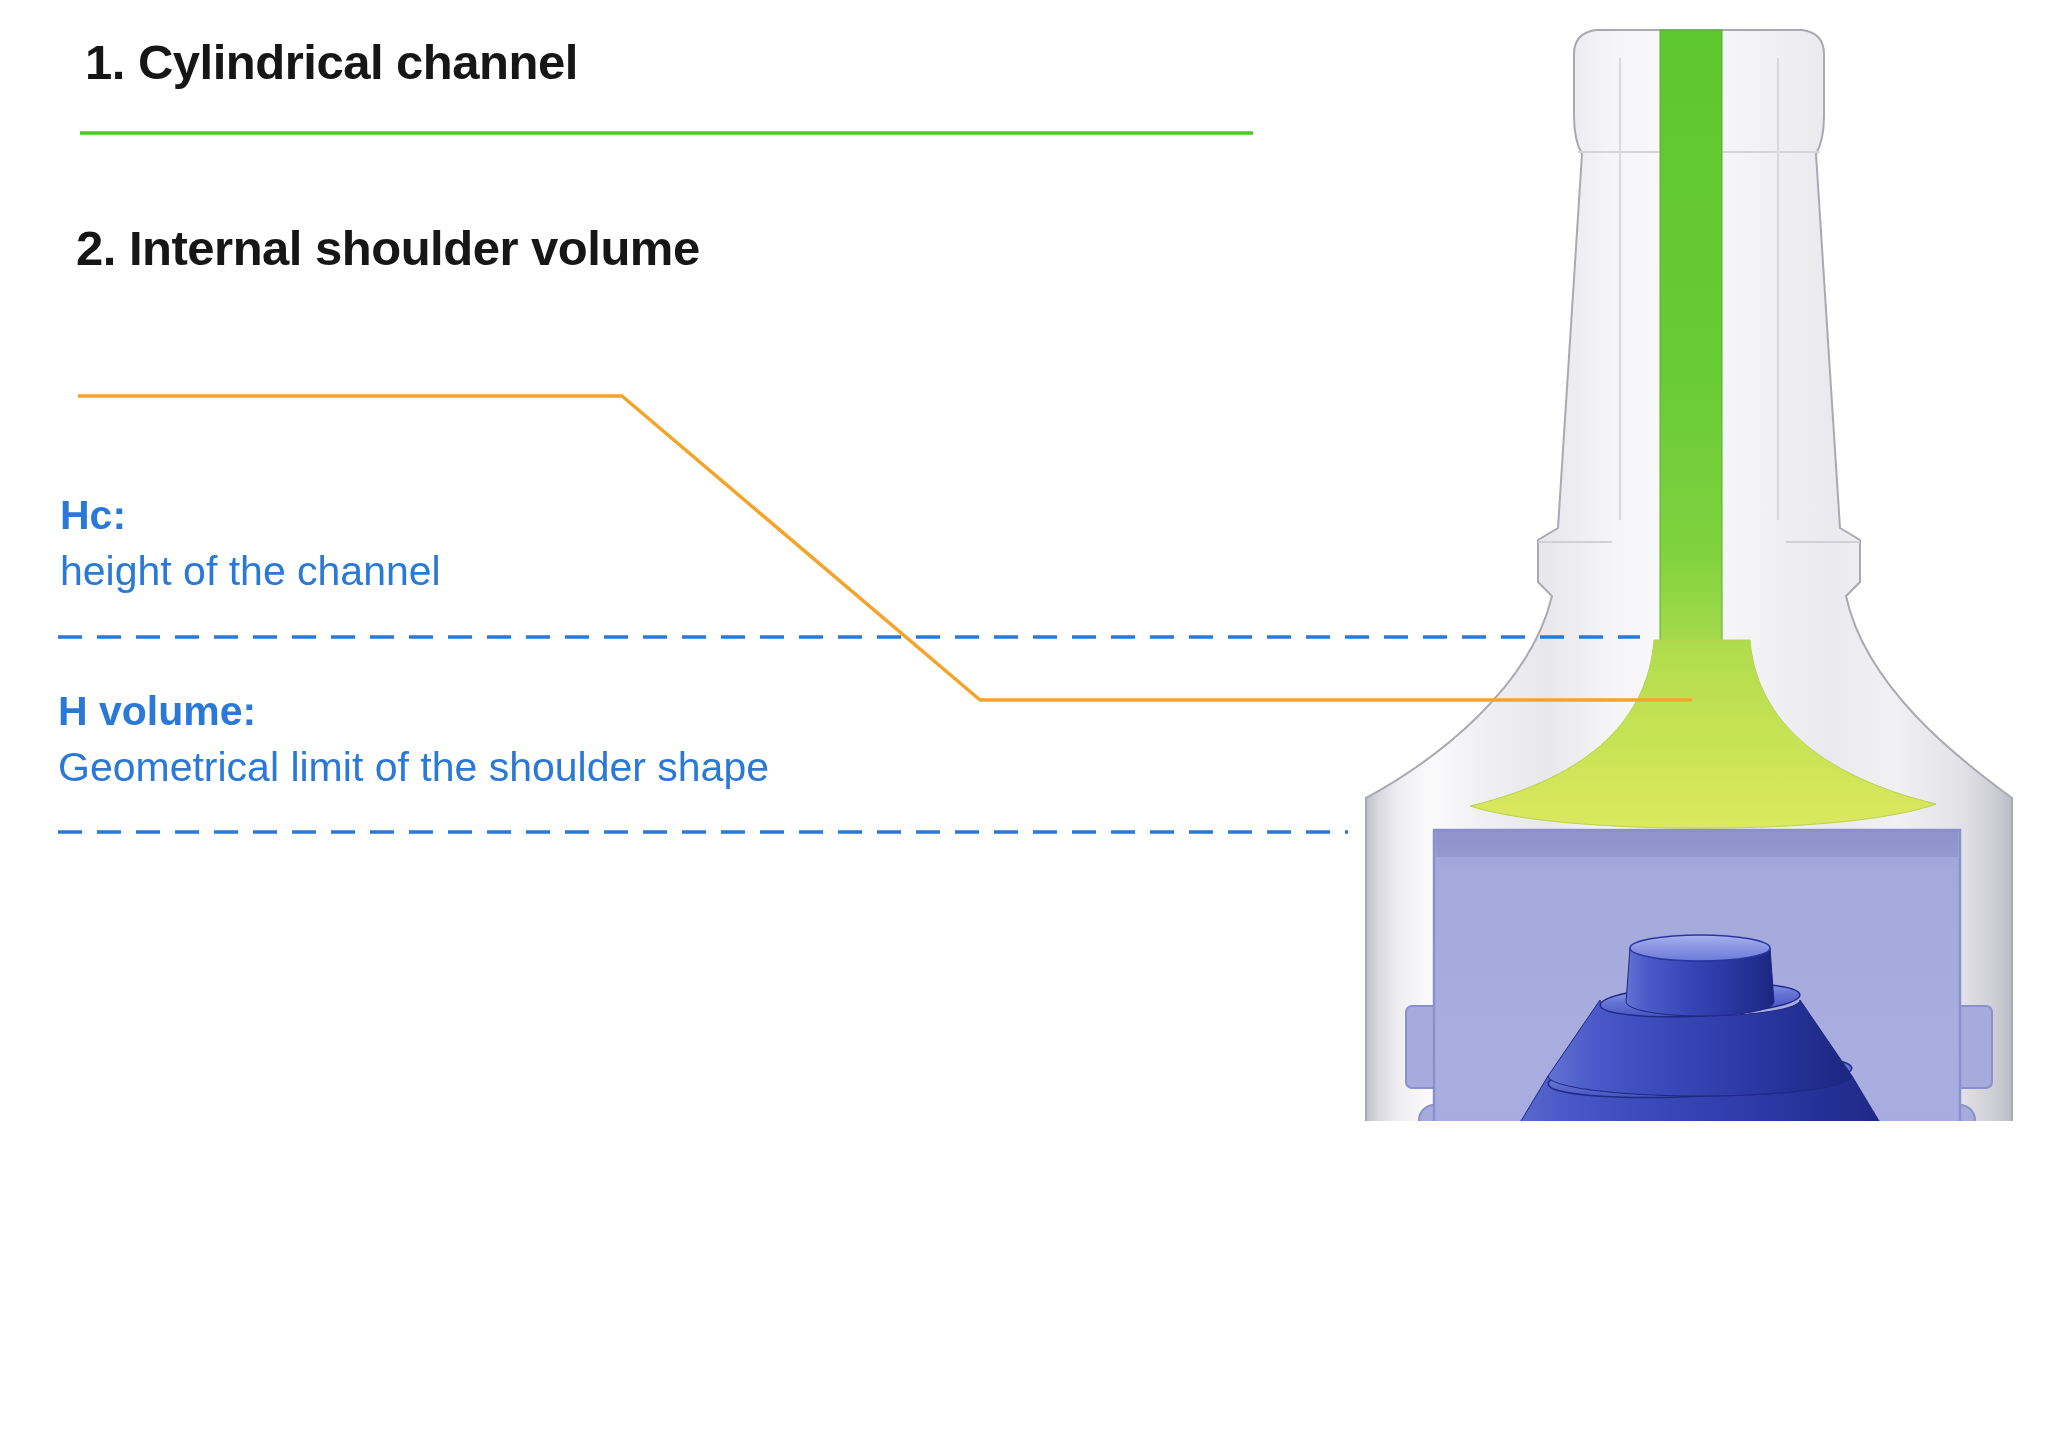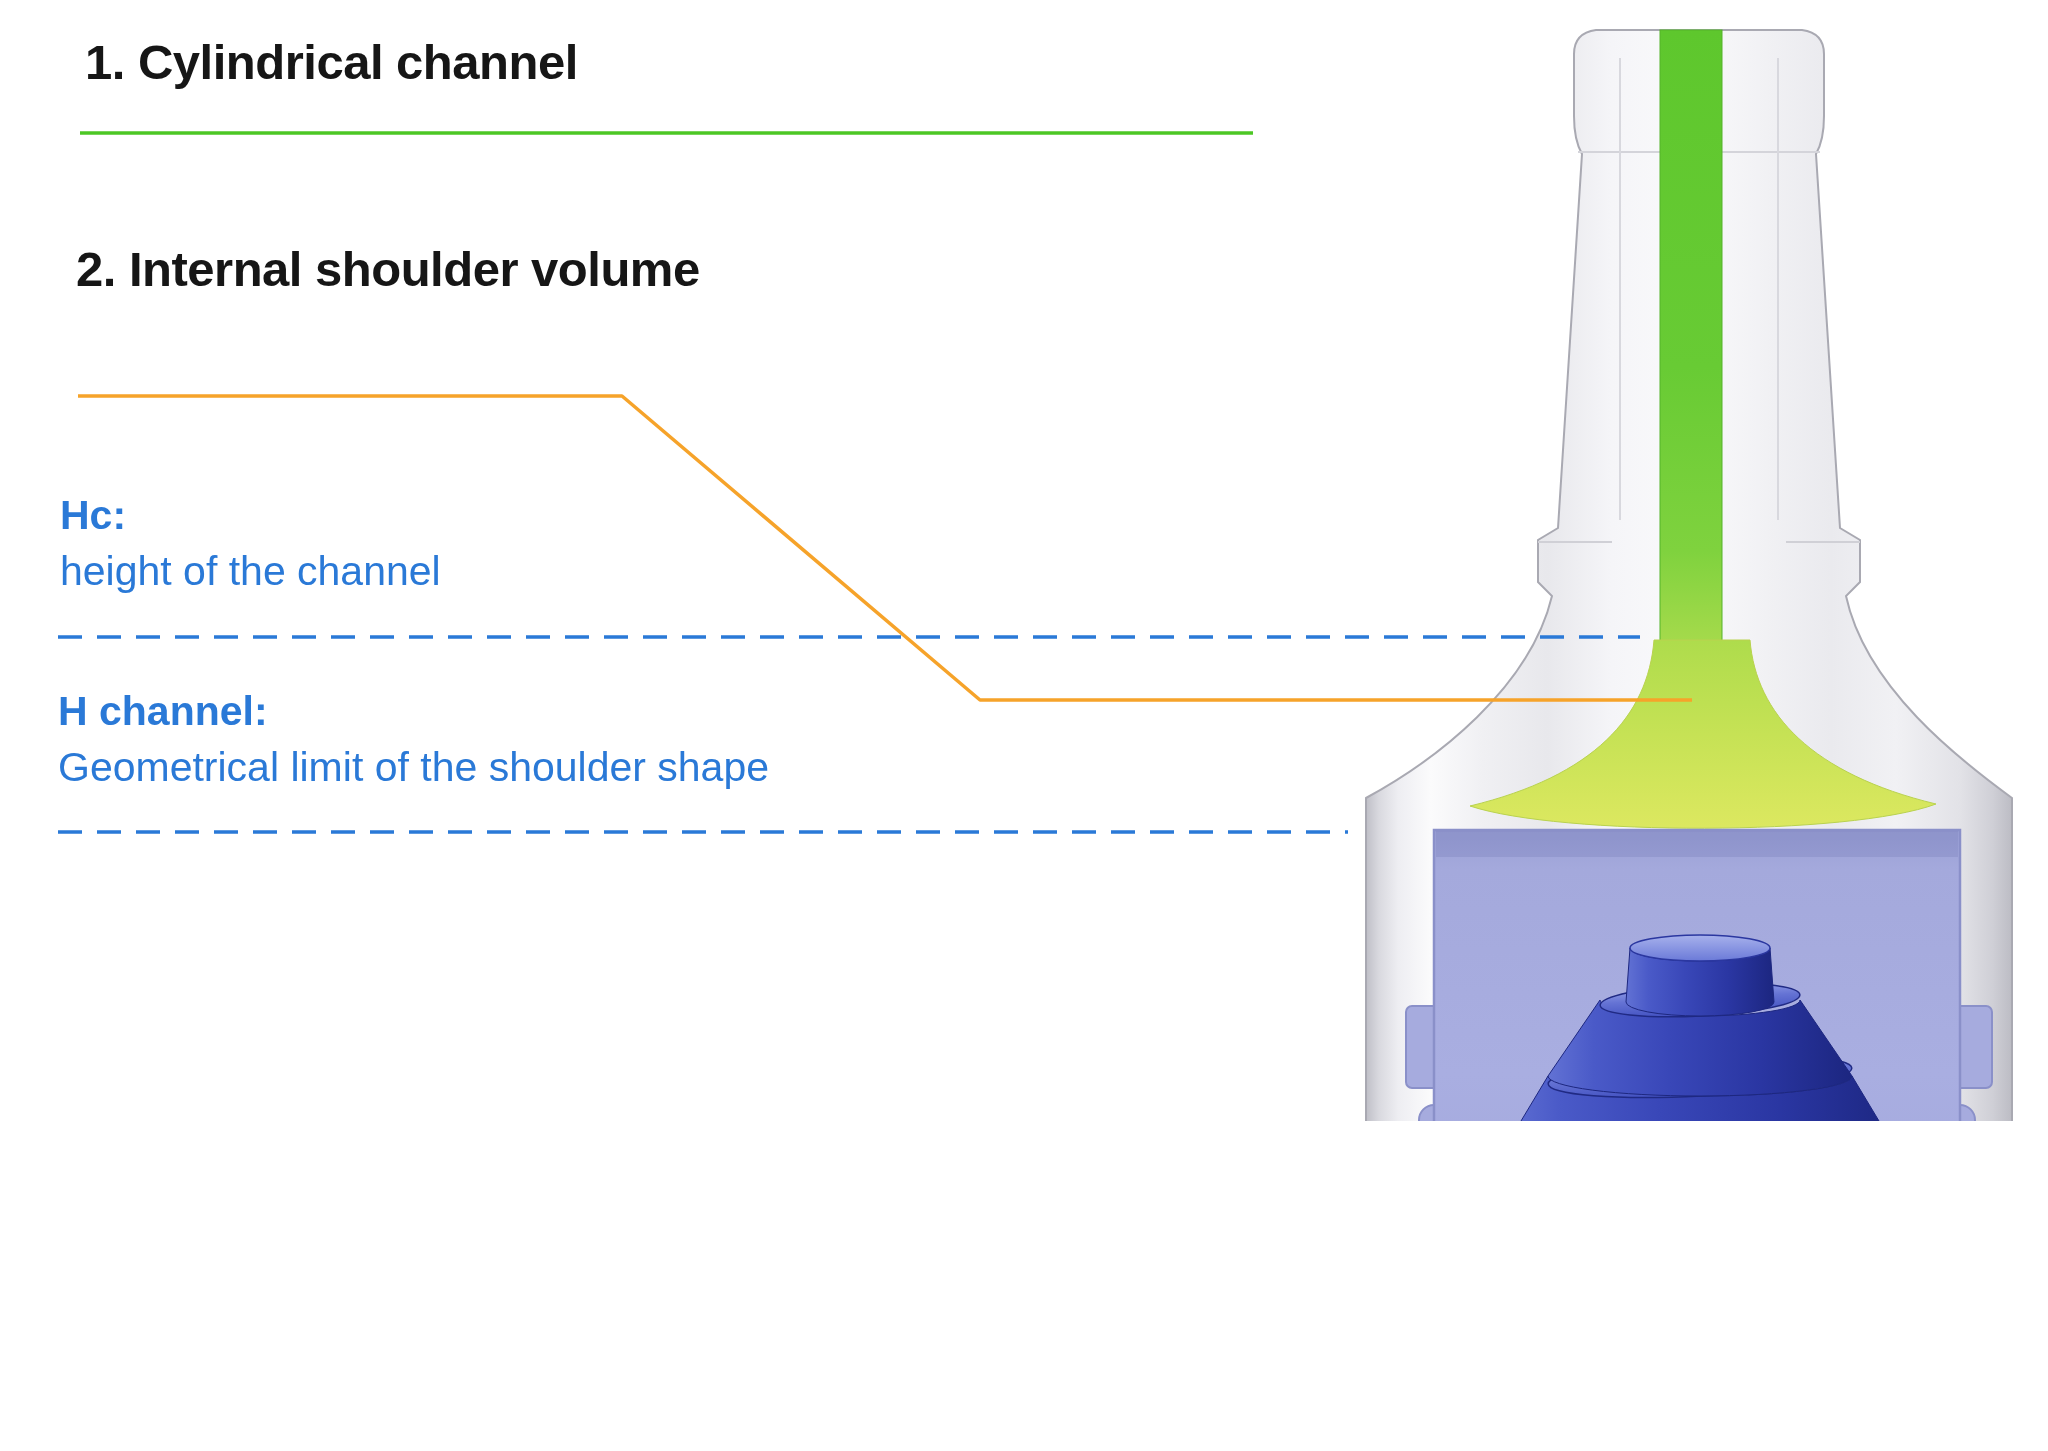"2. Internal shoulder volume" div.abs { top: 241px -> 220px }
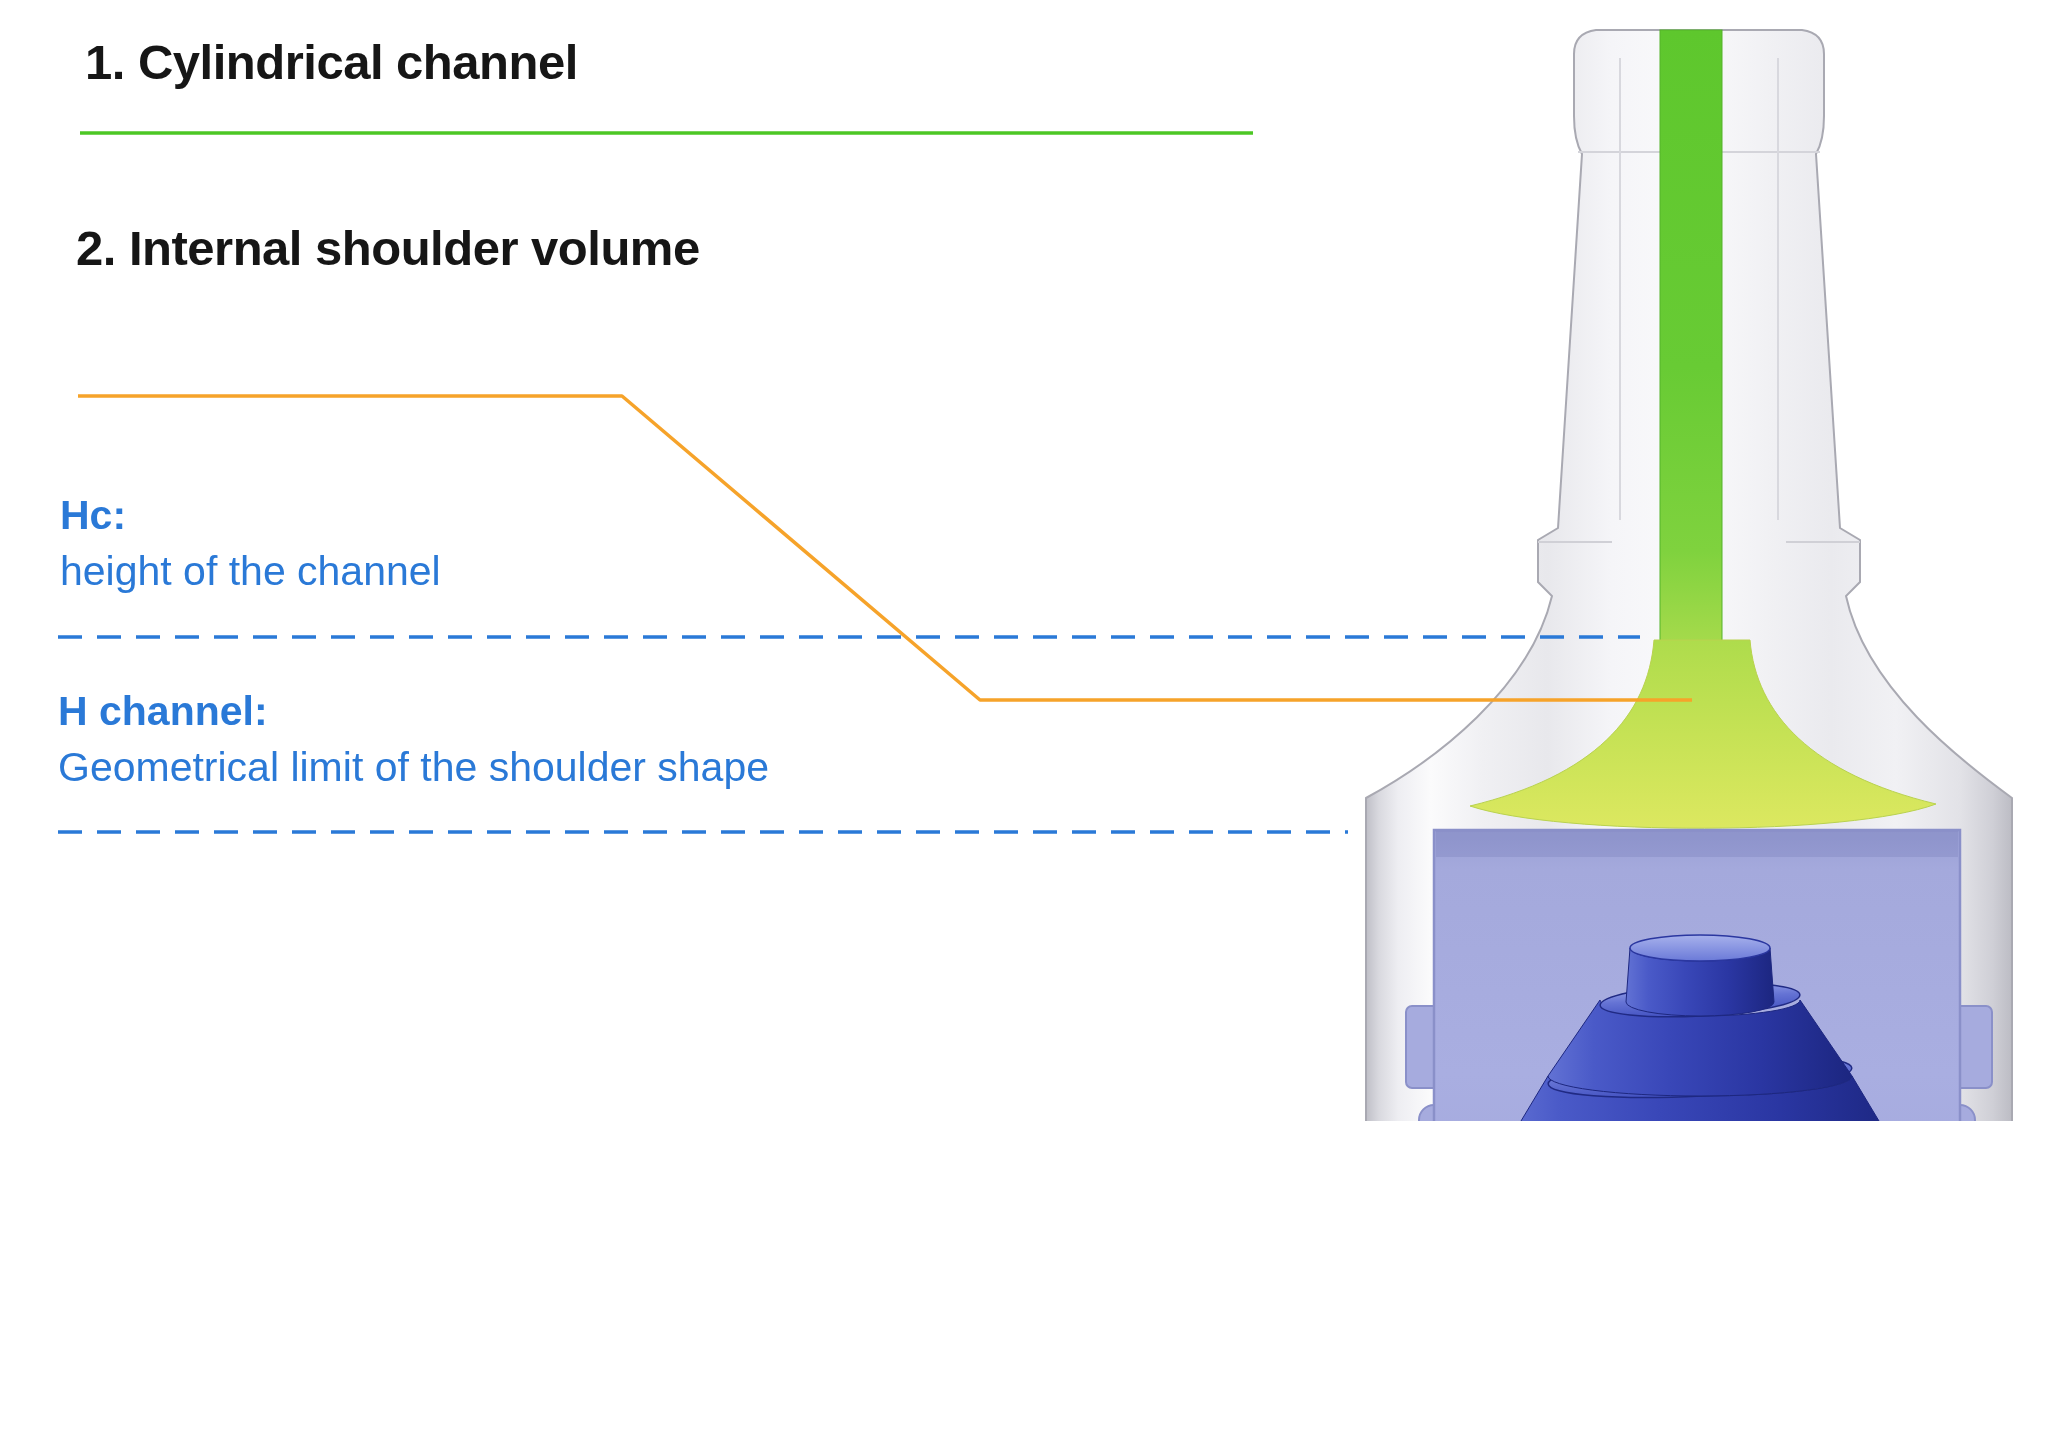"H channel:" div.abs { text: channel -> volume }
